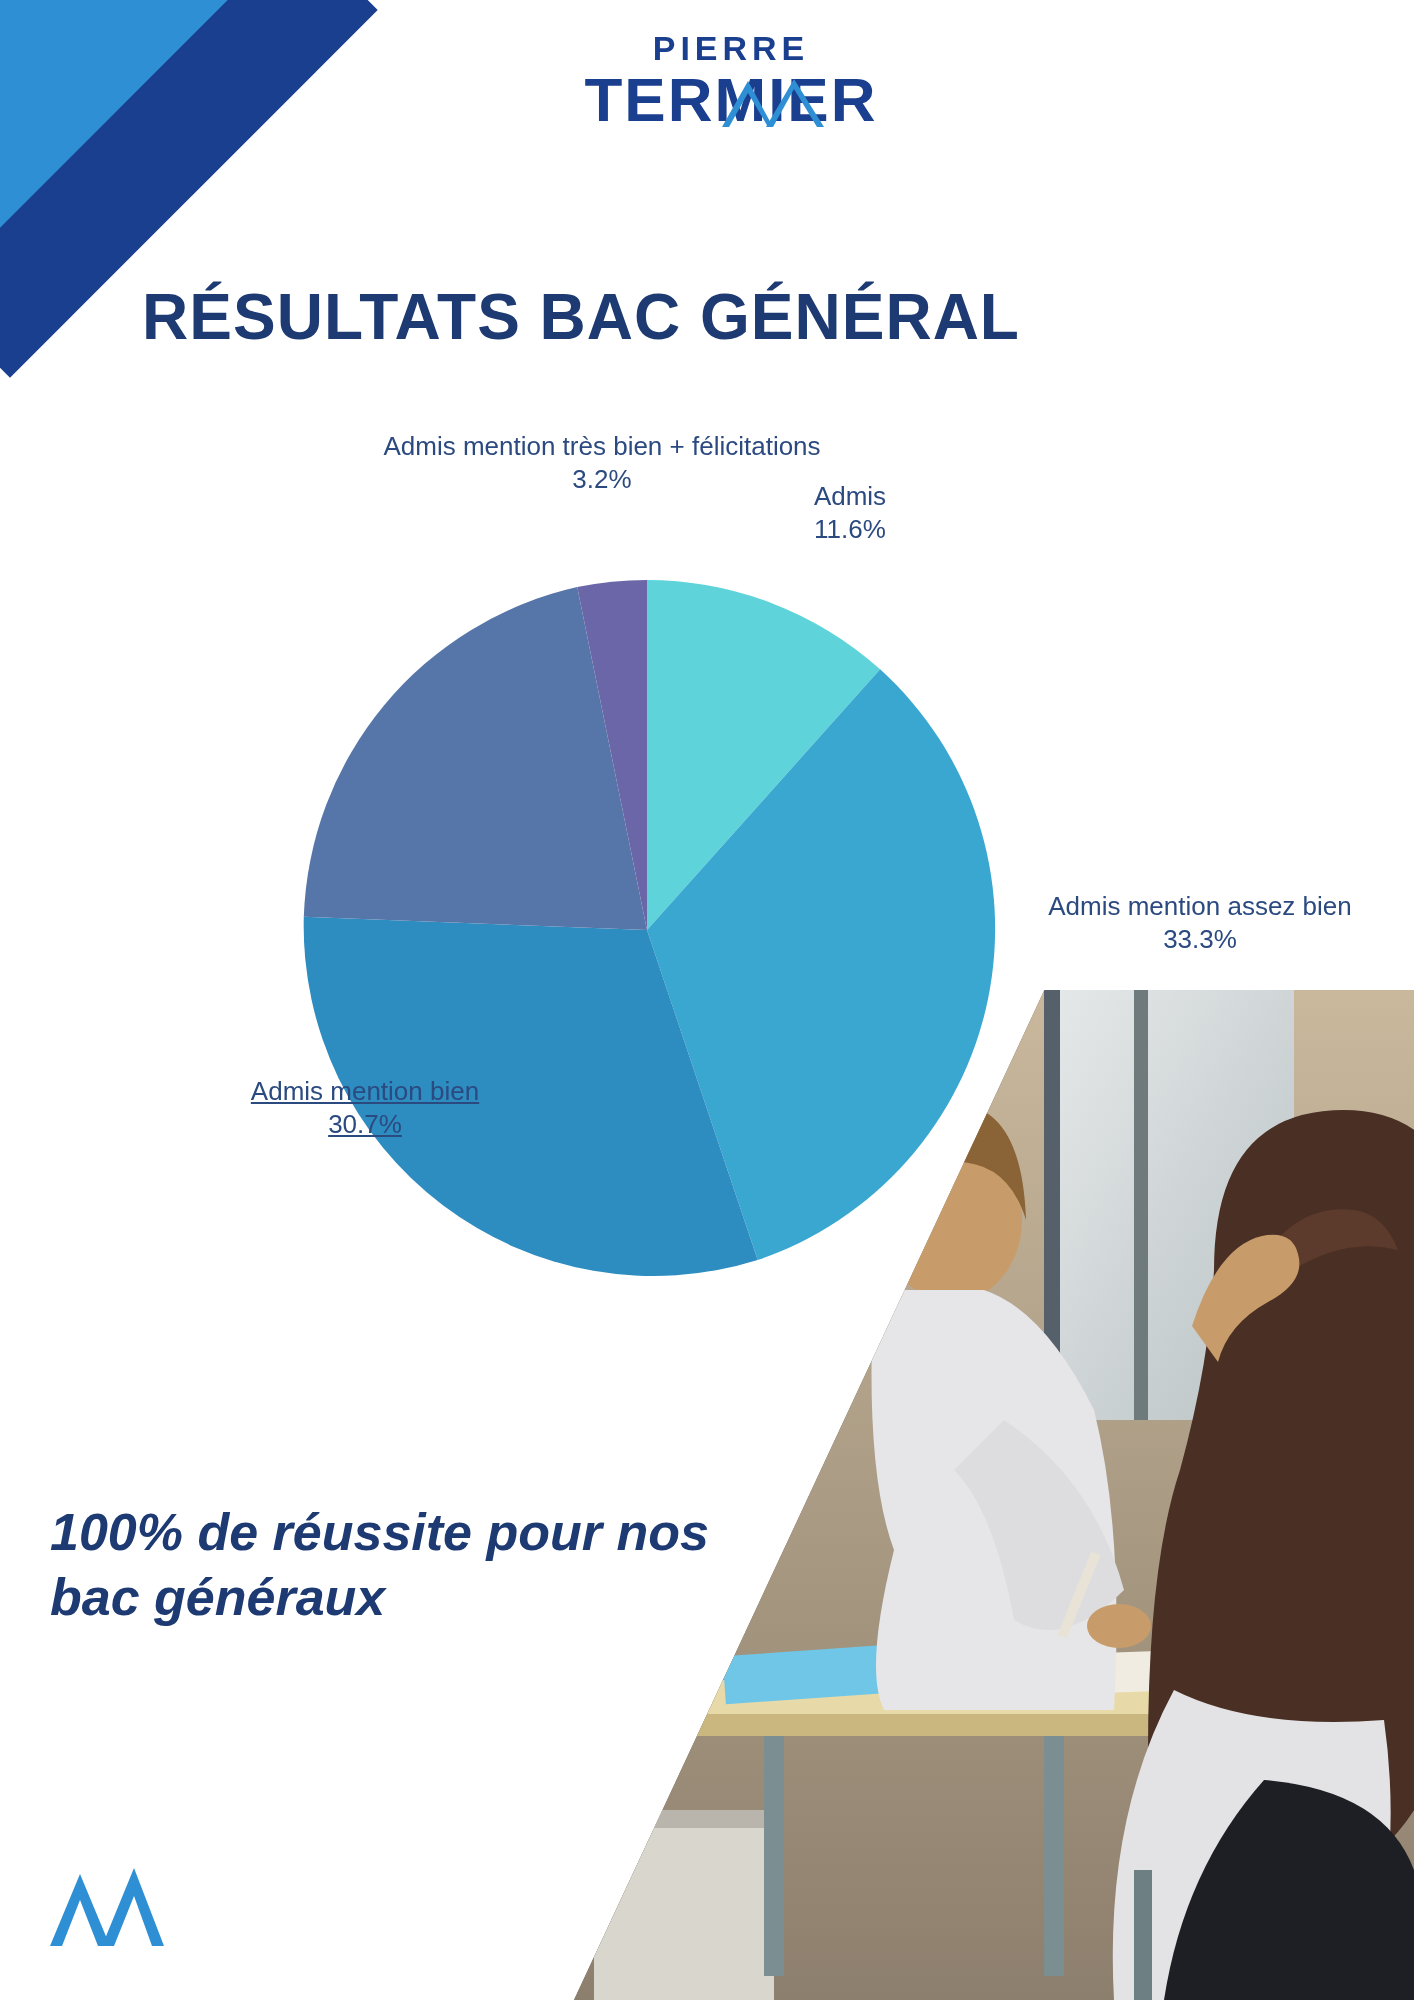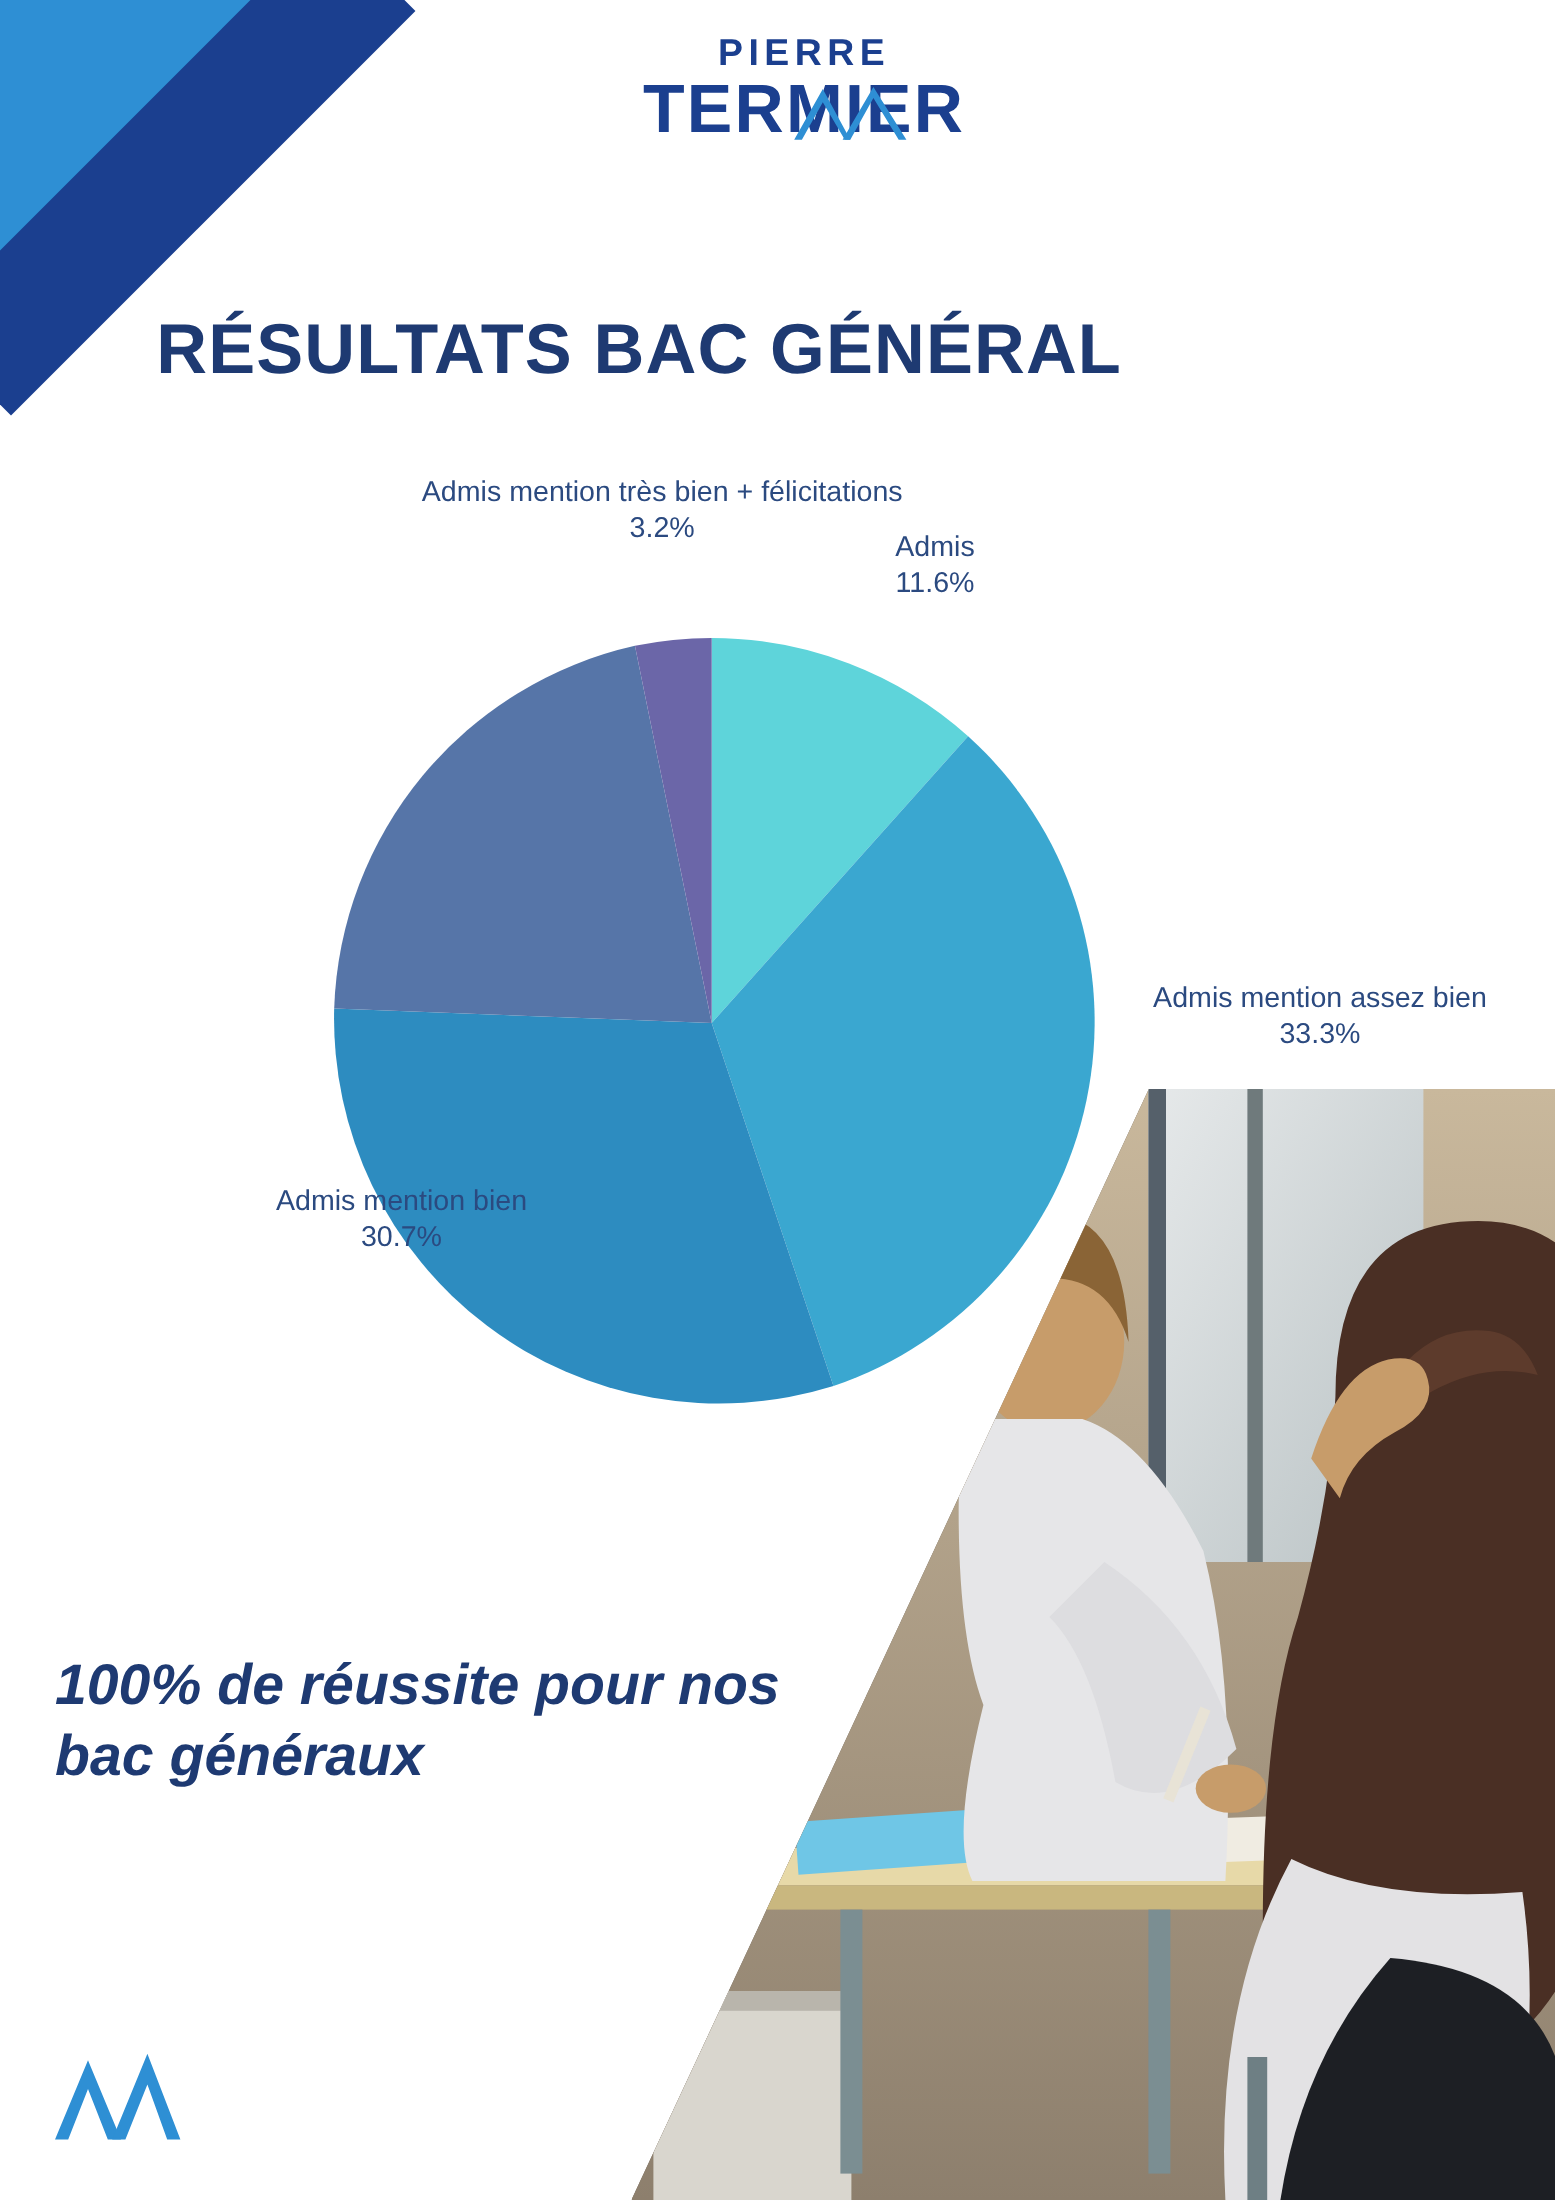"Admis mention bien" .lbl-bien { text-decoration: none -> underline }
